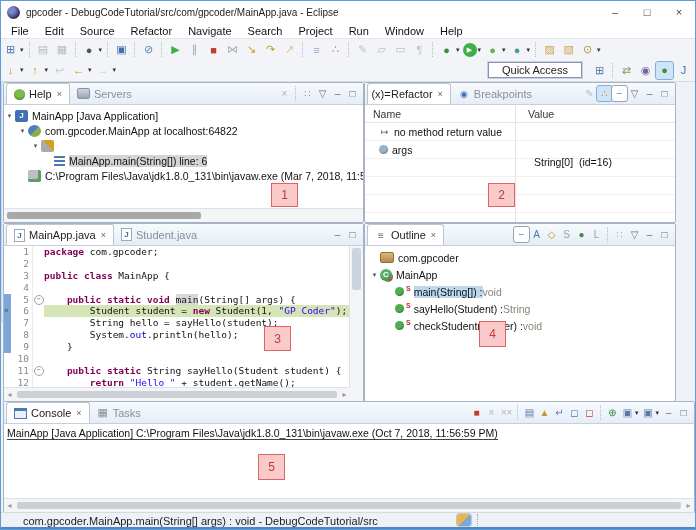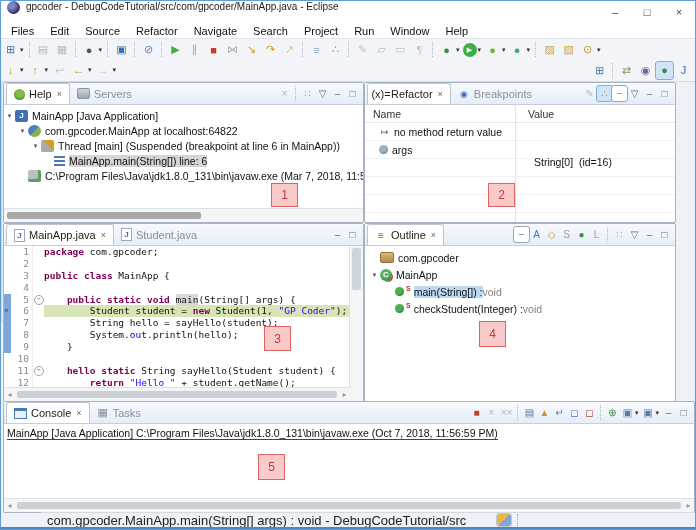"gpcoder -" .titlebar { align-items: flex-start -> center }
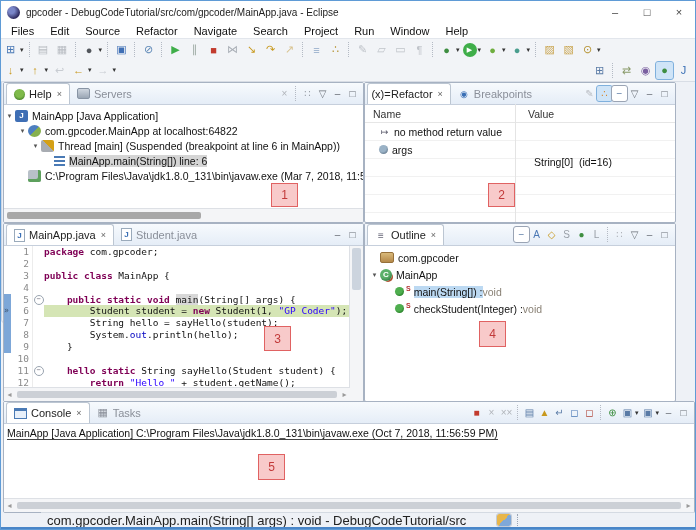"Files" span.menu-item { text: Files -> File }
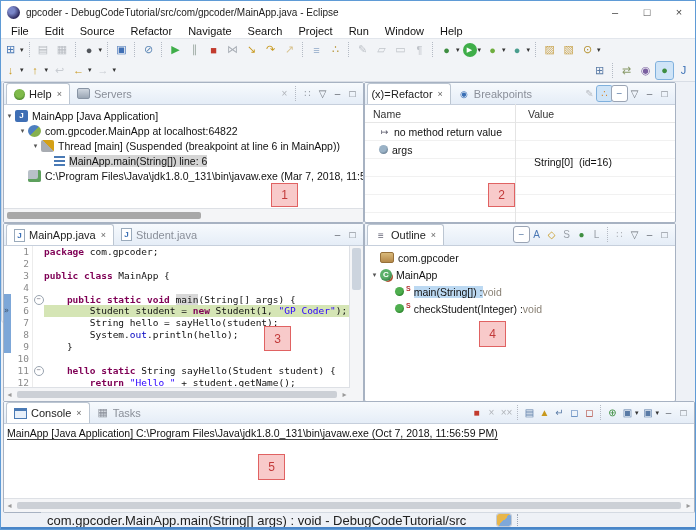"Quick Access" span.qa { html: none -> <span>Quick Access</span> }
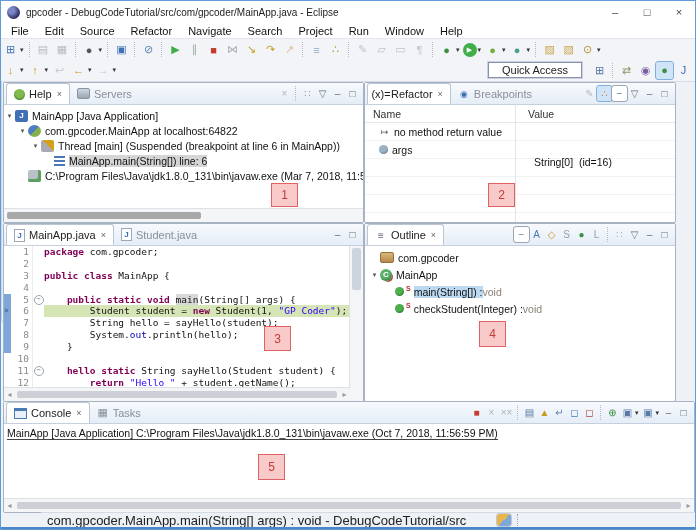"Thread [main] (Suspended (breakpoint at" span.lbl { html: <span>Thread [main] (Suspended (breakpoint at line 6 in MainApp))</span> -> none }
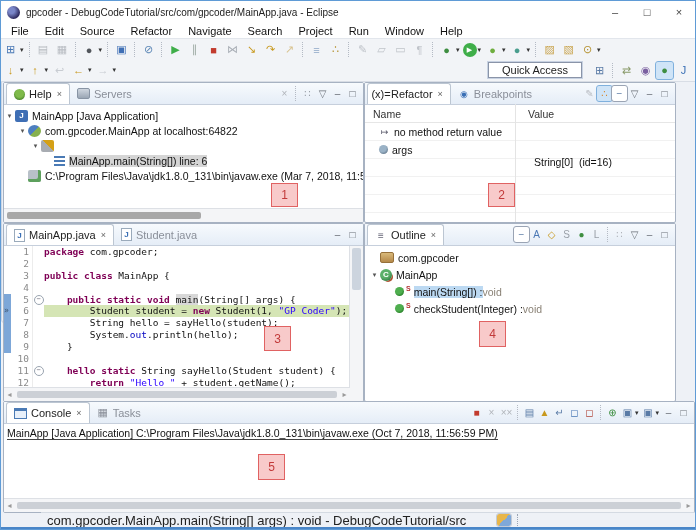"sayHello(Student) :" div.trow { html: none -> <div> <span></span> <span></span> <span>S</span> <span>sayHello(Student) : </span> <span>String</span> </div> }
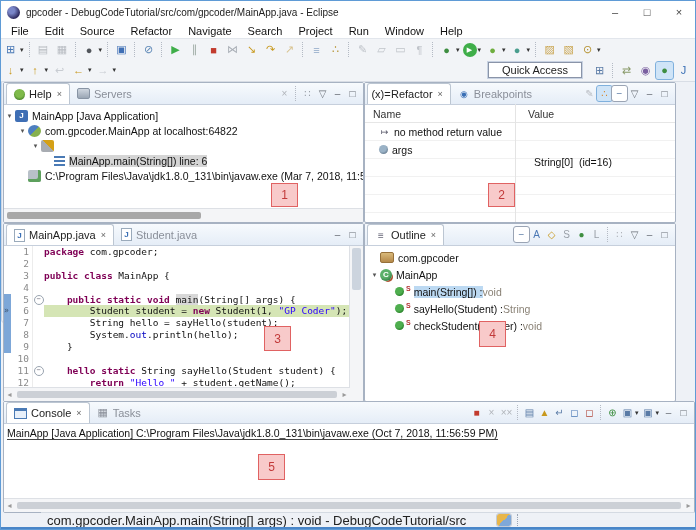"hello static" span.tok-kw { text: hello -> public }
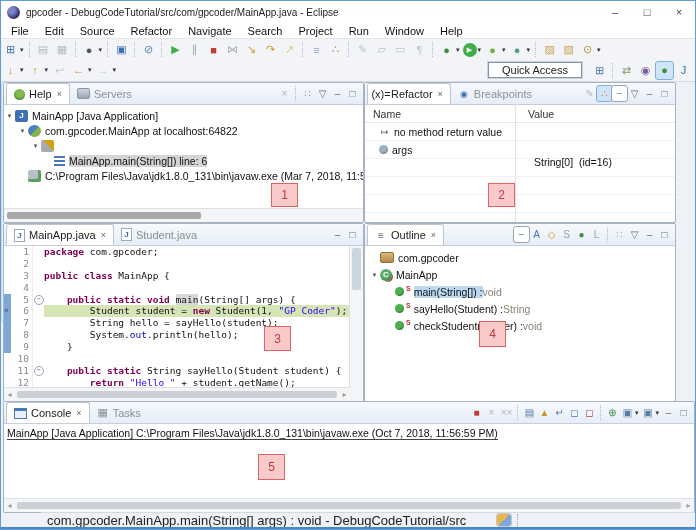"com.gpcoder.MainApp.main(String[] args)" .statusbar { font-size: 13px -> 11px; margin-left: 40px -> none; padding-left: 6px -> 22px }
